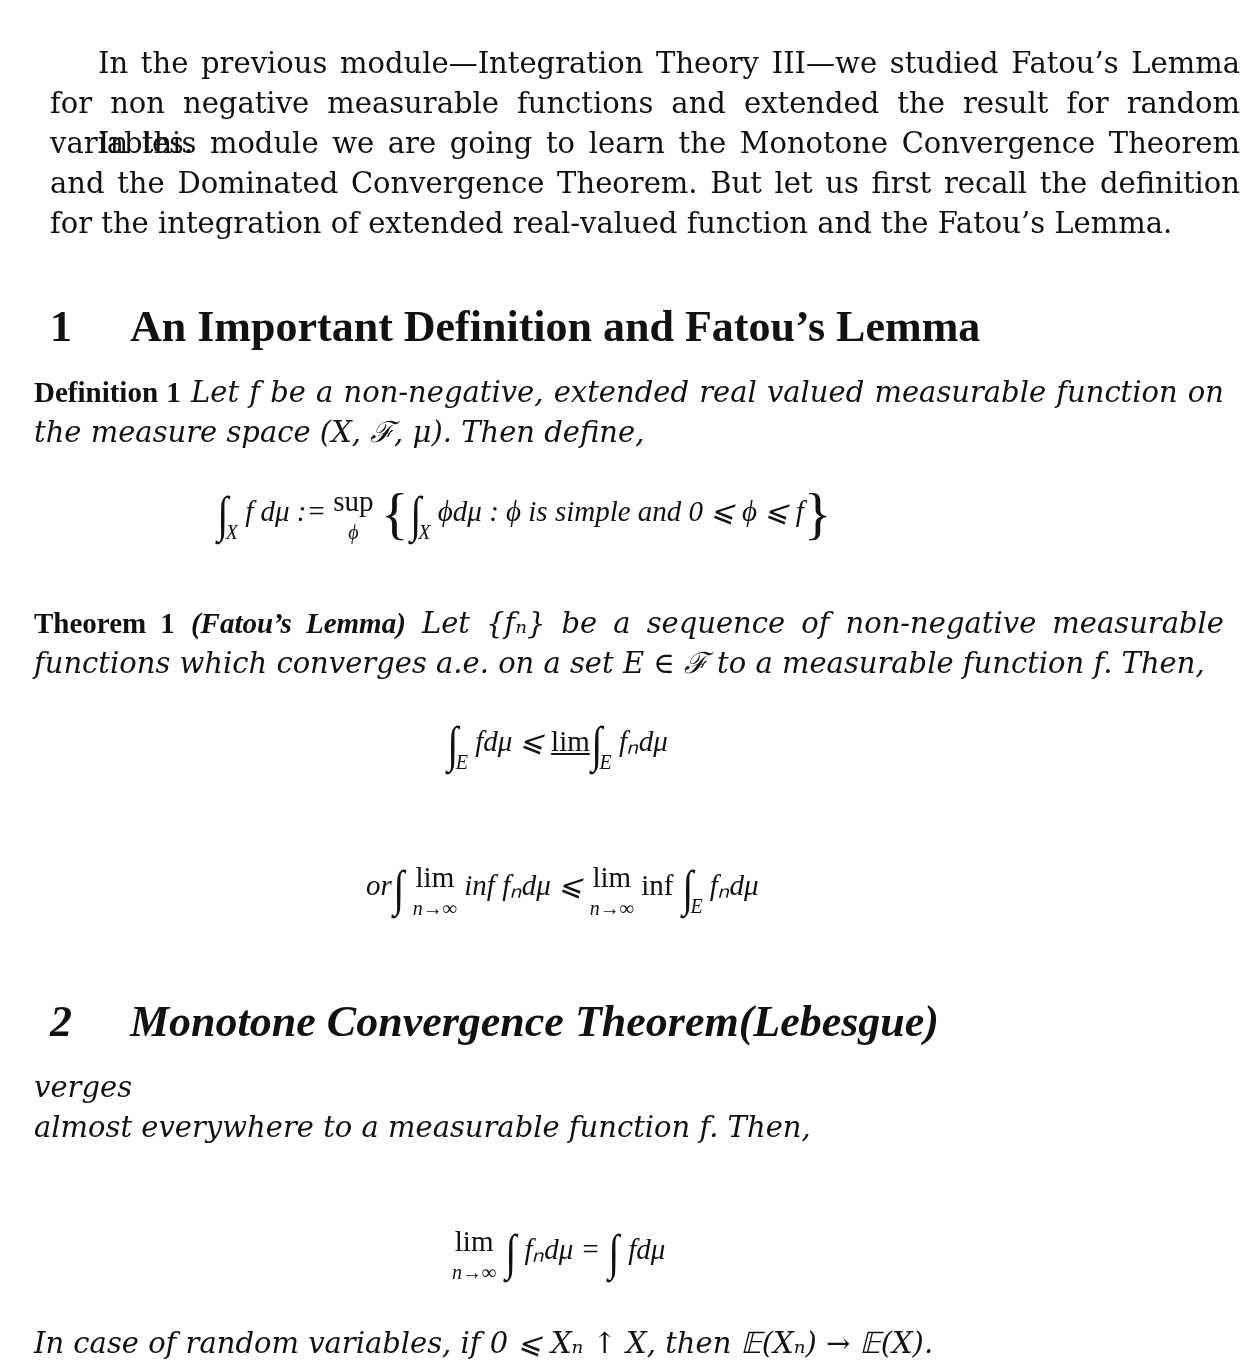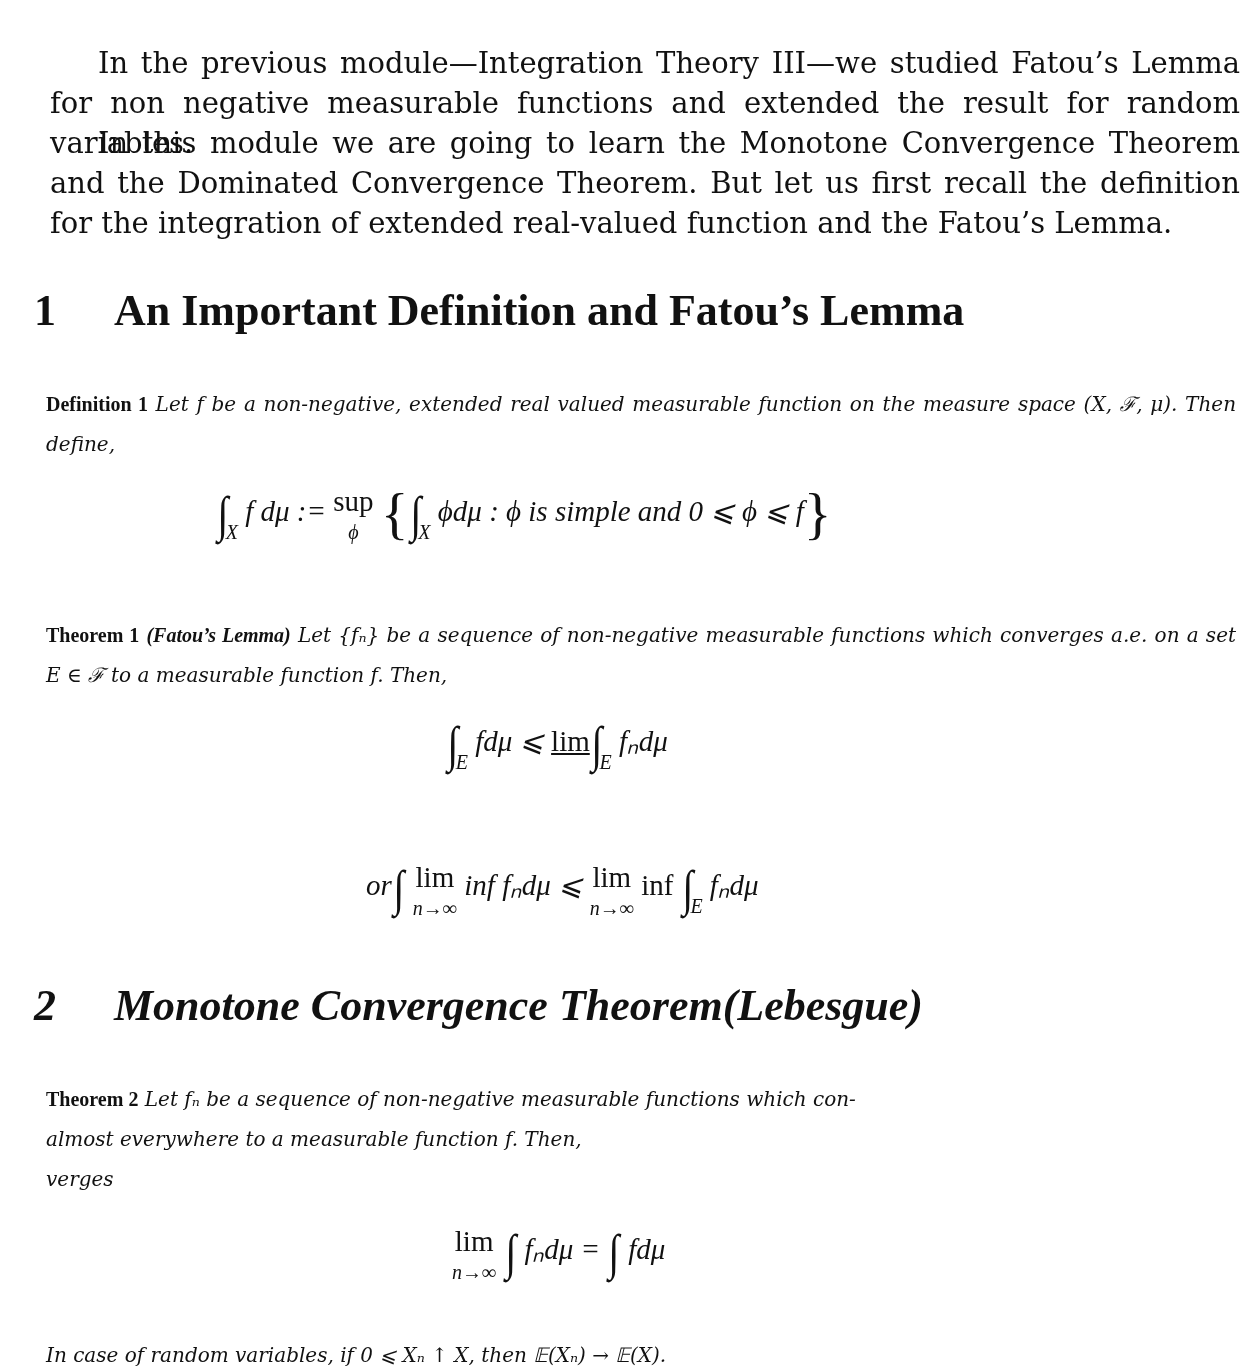"1 An Important Definition and" .section { margin: 0 -> 16px }
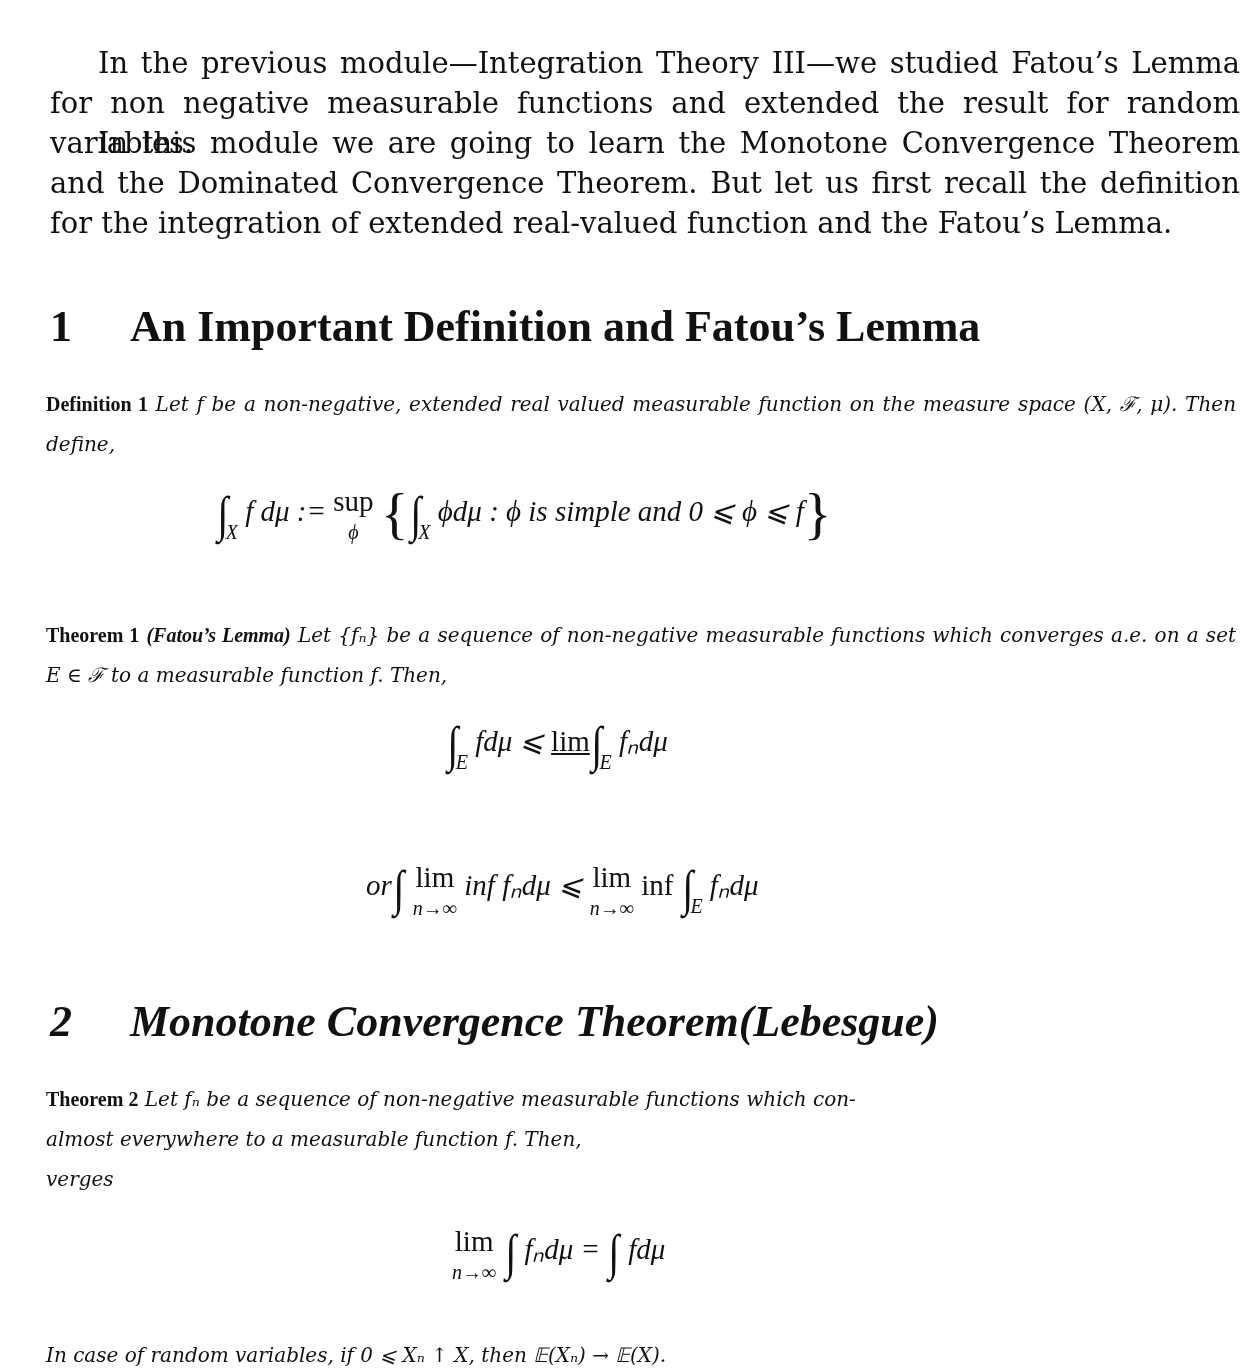"Definition 1 Let f be" .env { font-size: 20px -> 29px; margin: 12px -> 0 }
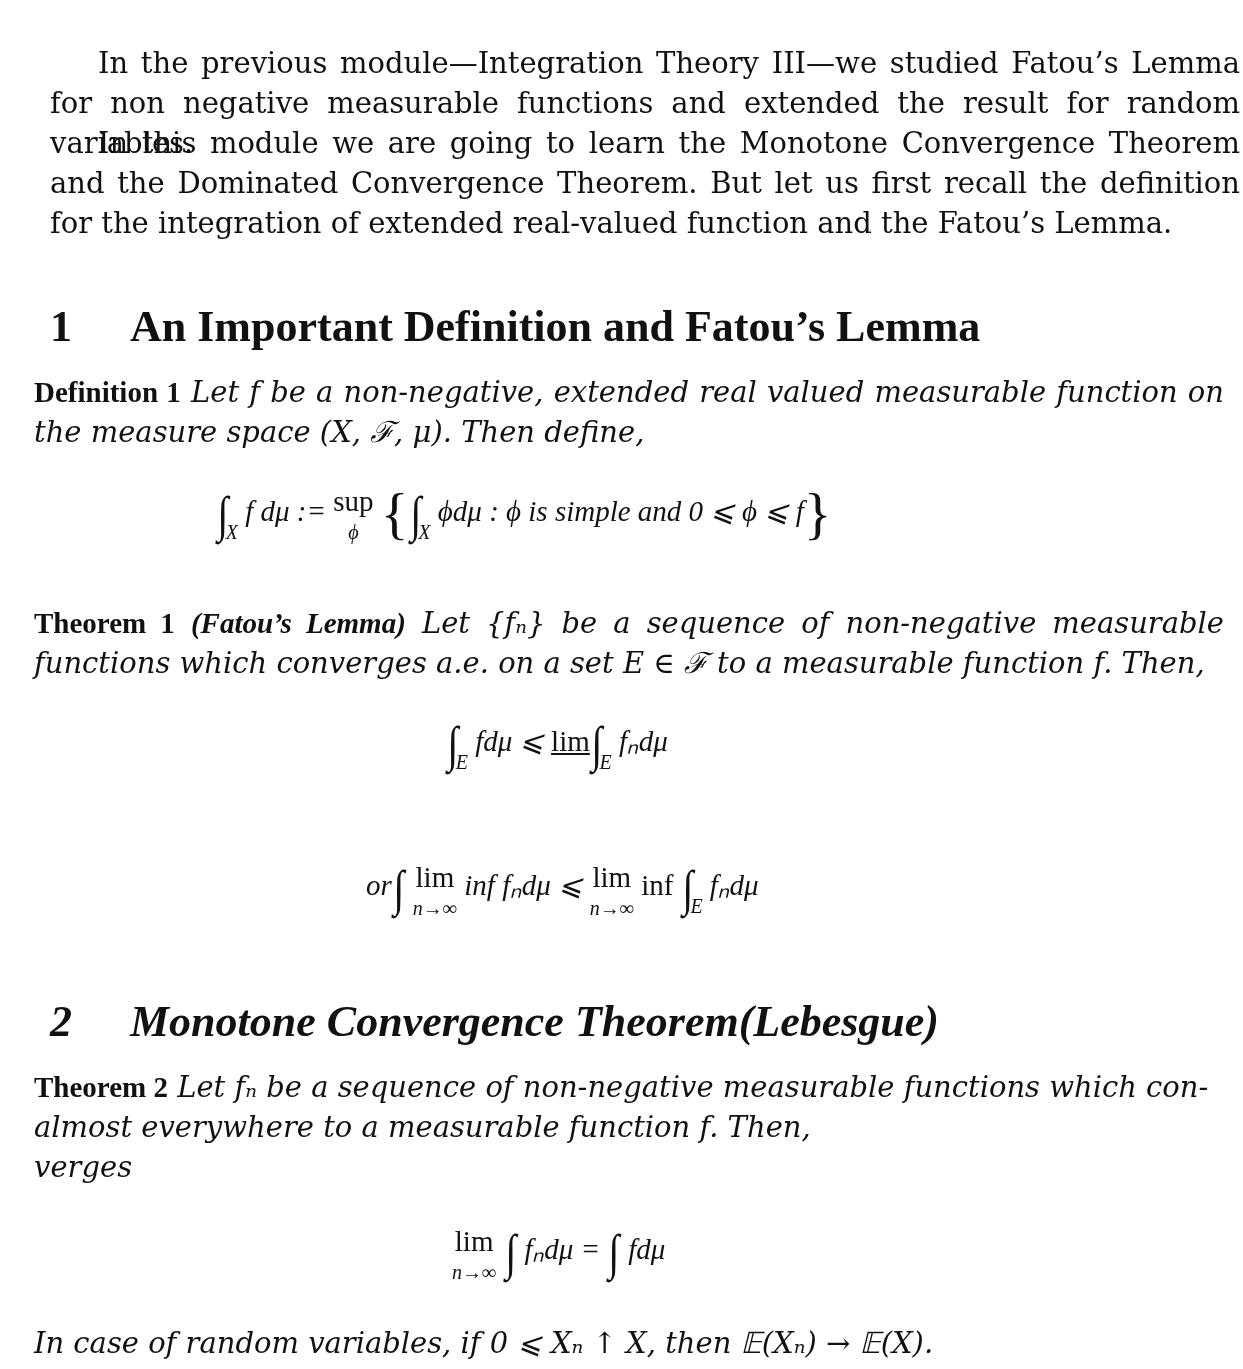"Theorem 2 Let fₙ be" div { html: <div><b>Theorem 2</b> <span>Let fₙ be a sequence of non-negative measurable functions which con-</span></div> -> none }
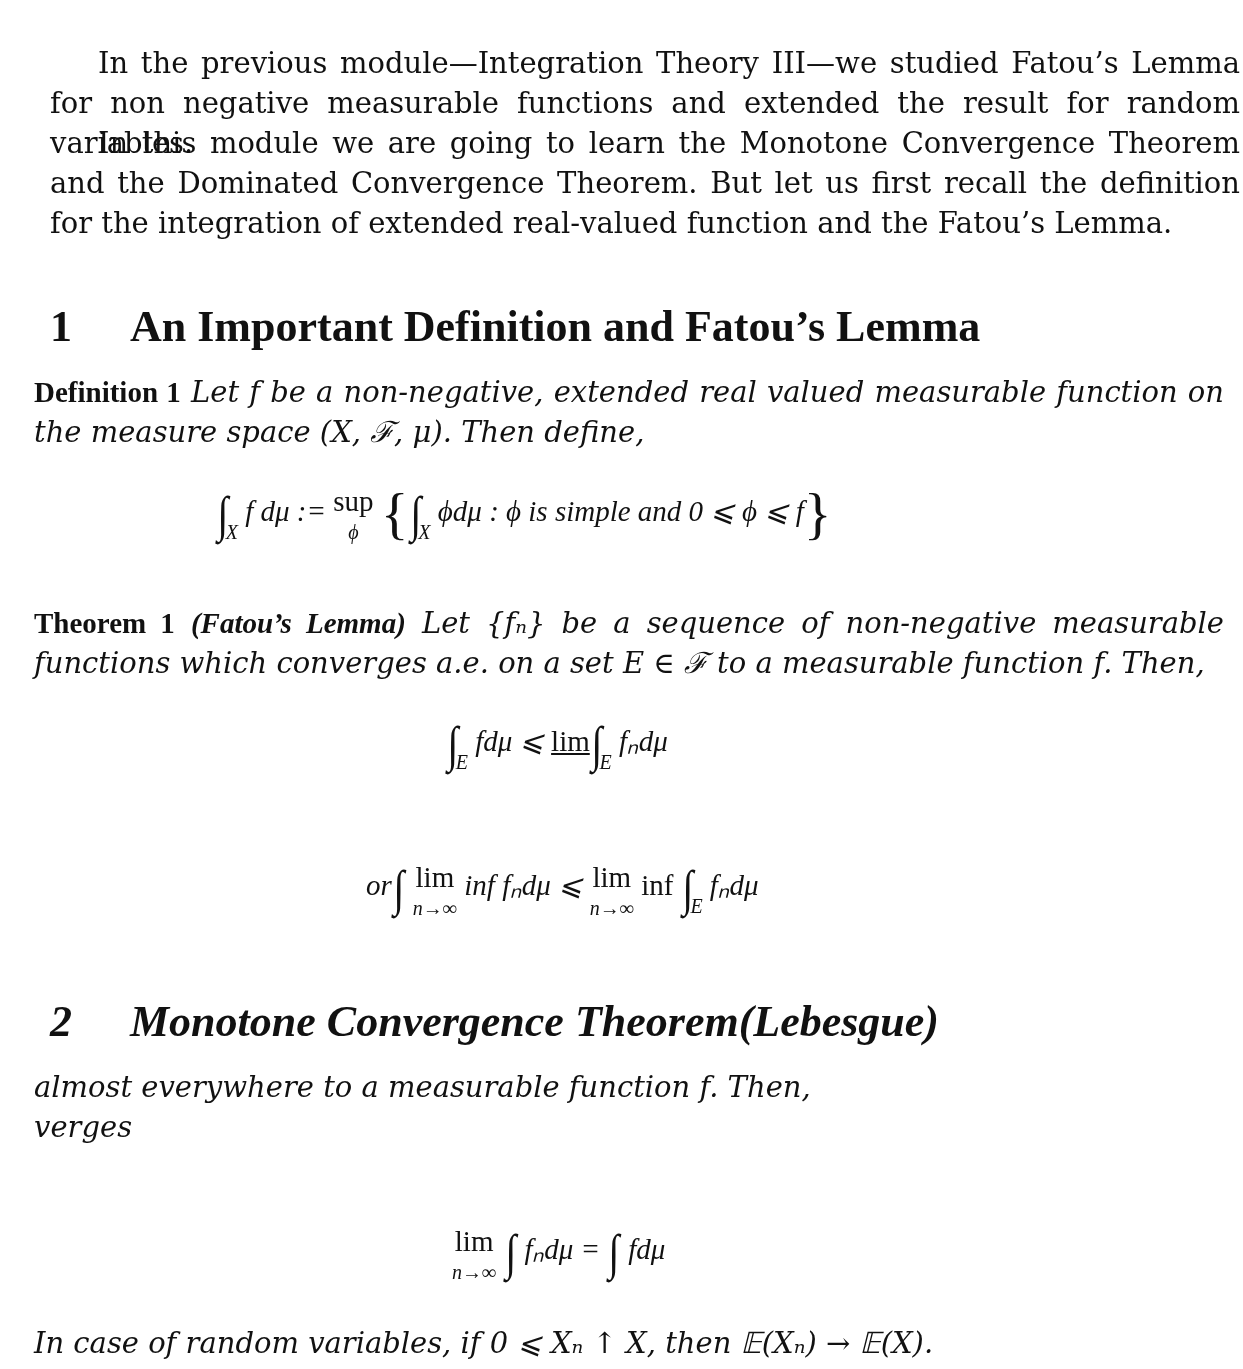"almost everywhere to a measurable" div.it { order: before "verges" -> after "verges" }
